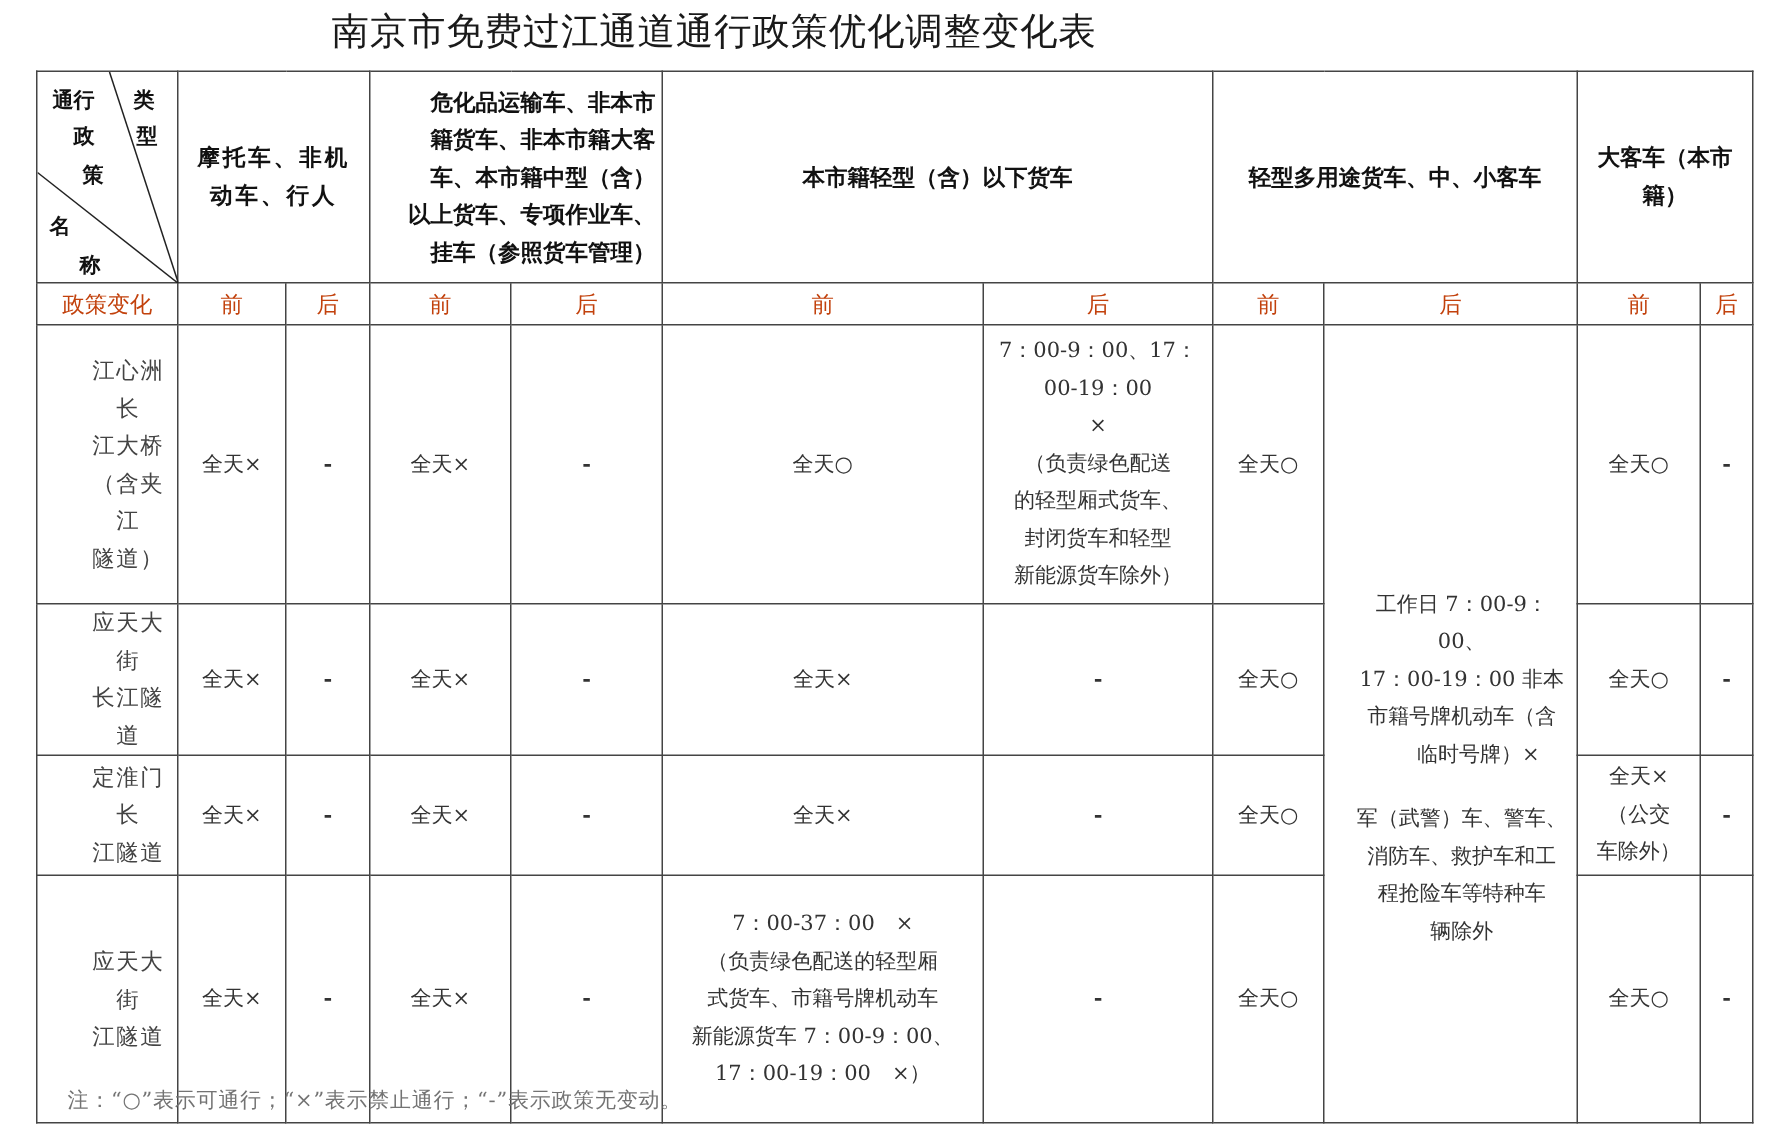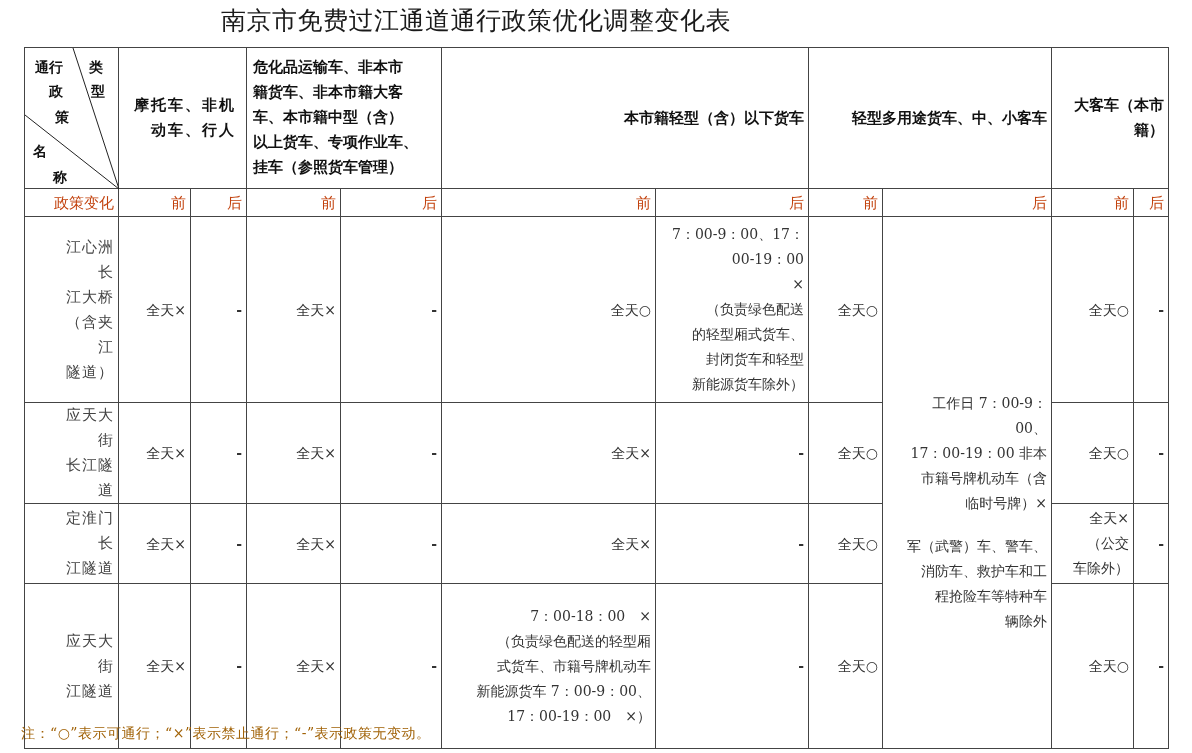"通行" td { text-align: right -> center }
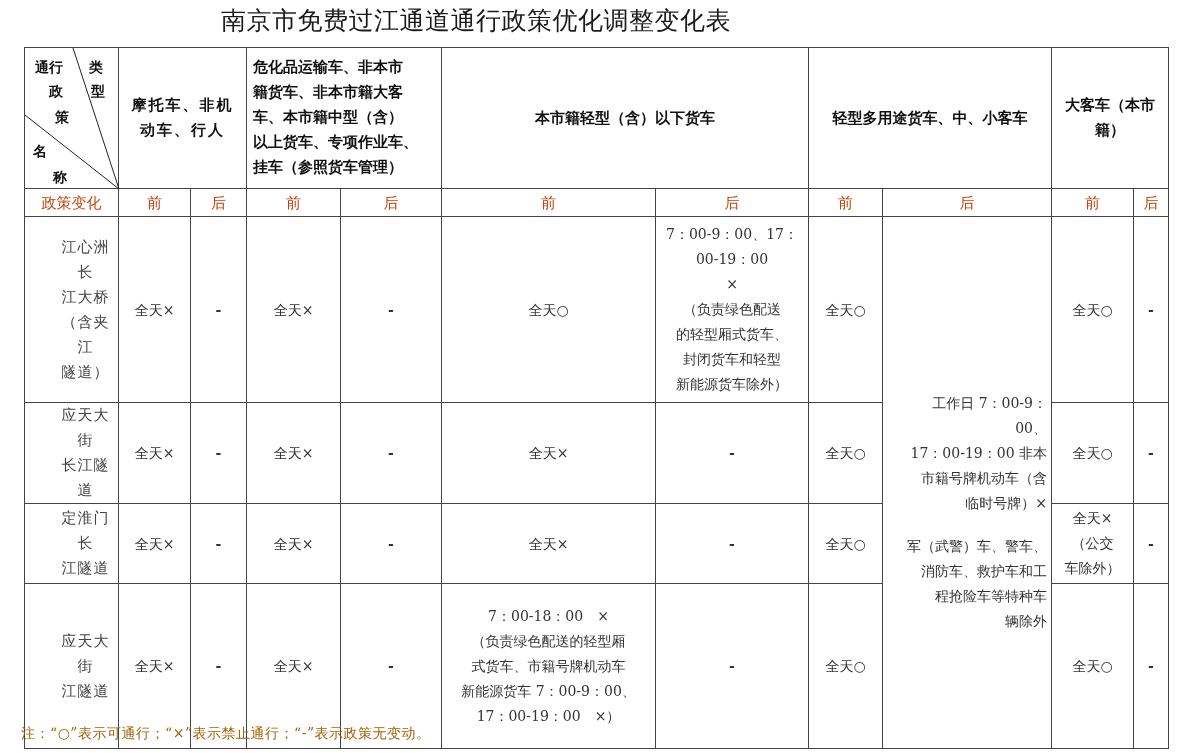"危化品运输车、非本市" .hdr-left { font-family: Liberation Mono, monospace -> none; text-align: left -> right }
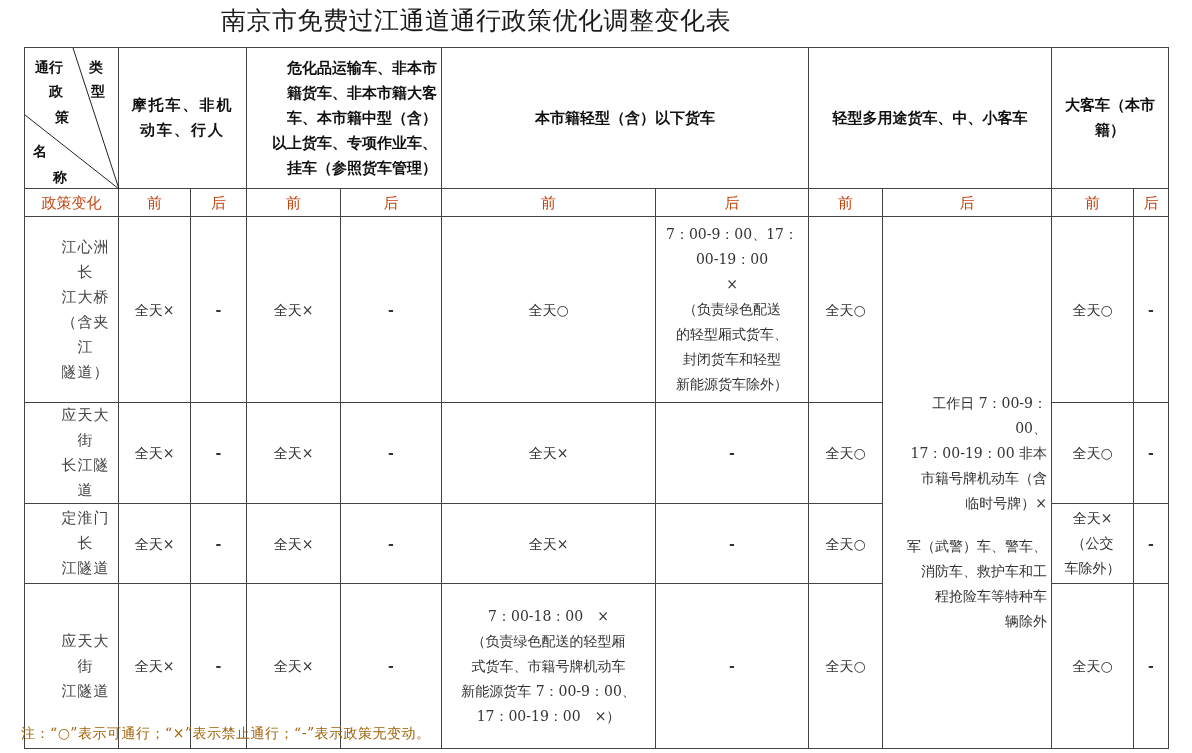"工作日 7：00-9：00、" .left-text { text-align: right -> center }
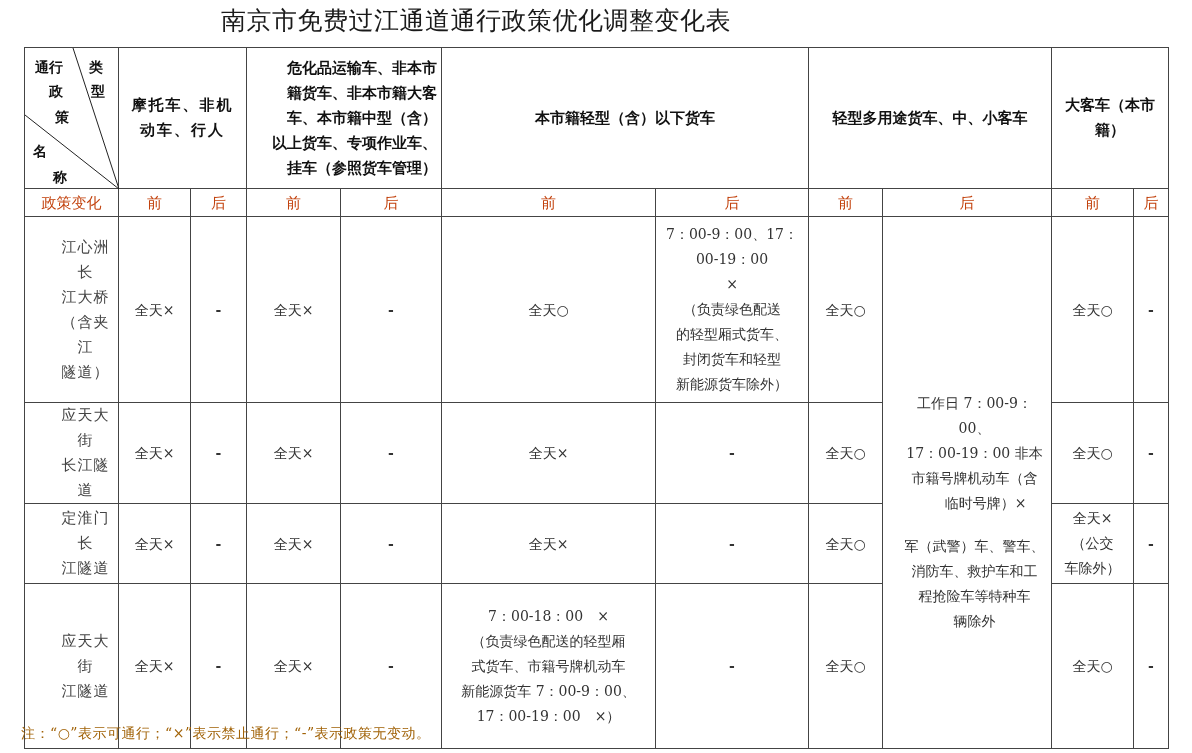"7：00-18：00 ×" div { text: 00-18 -> 00-37 }
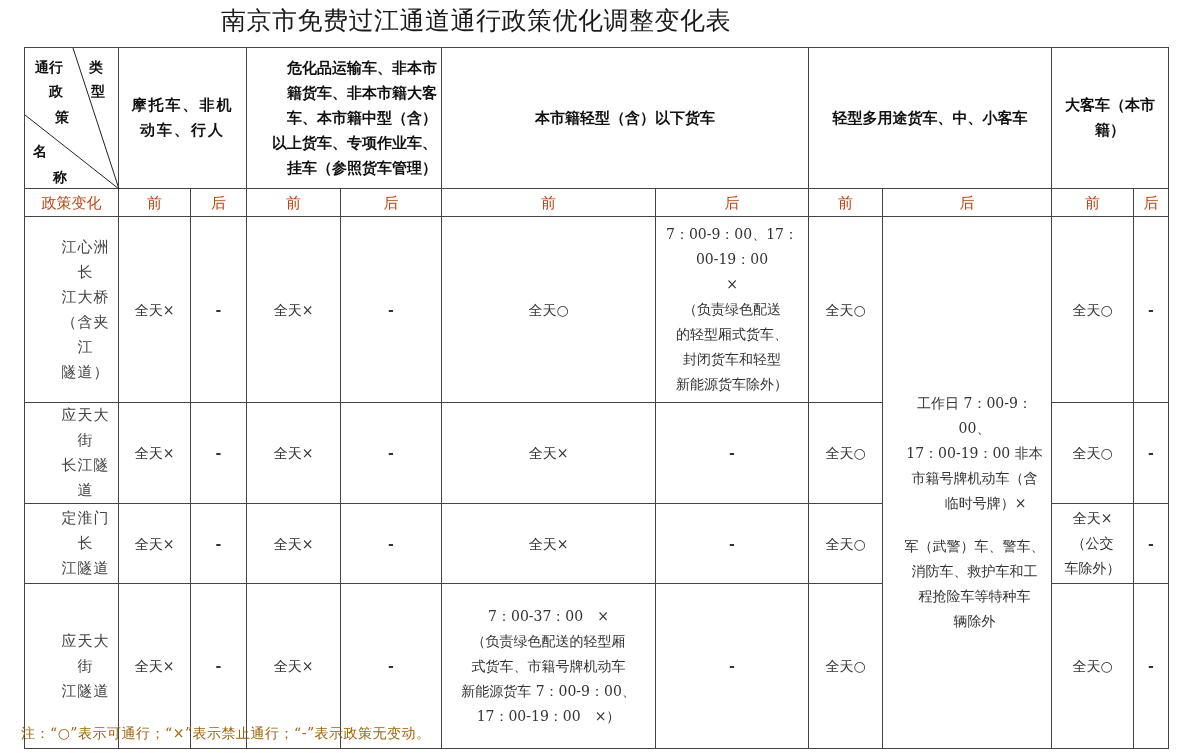"注：“○”表示可通行；“×”表示禁止通行；“-”表示政策无变动。" .note { color: #a16207 -> #737373; left: 21px -> 45px }
